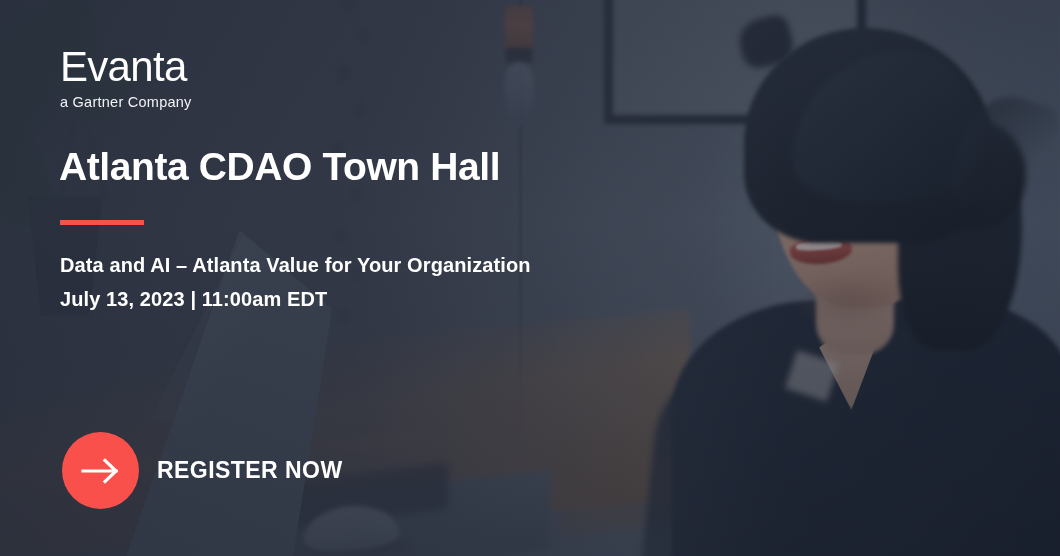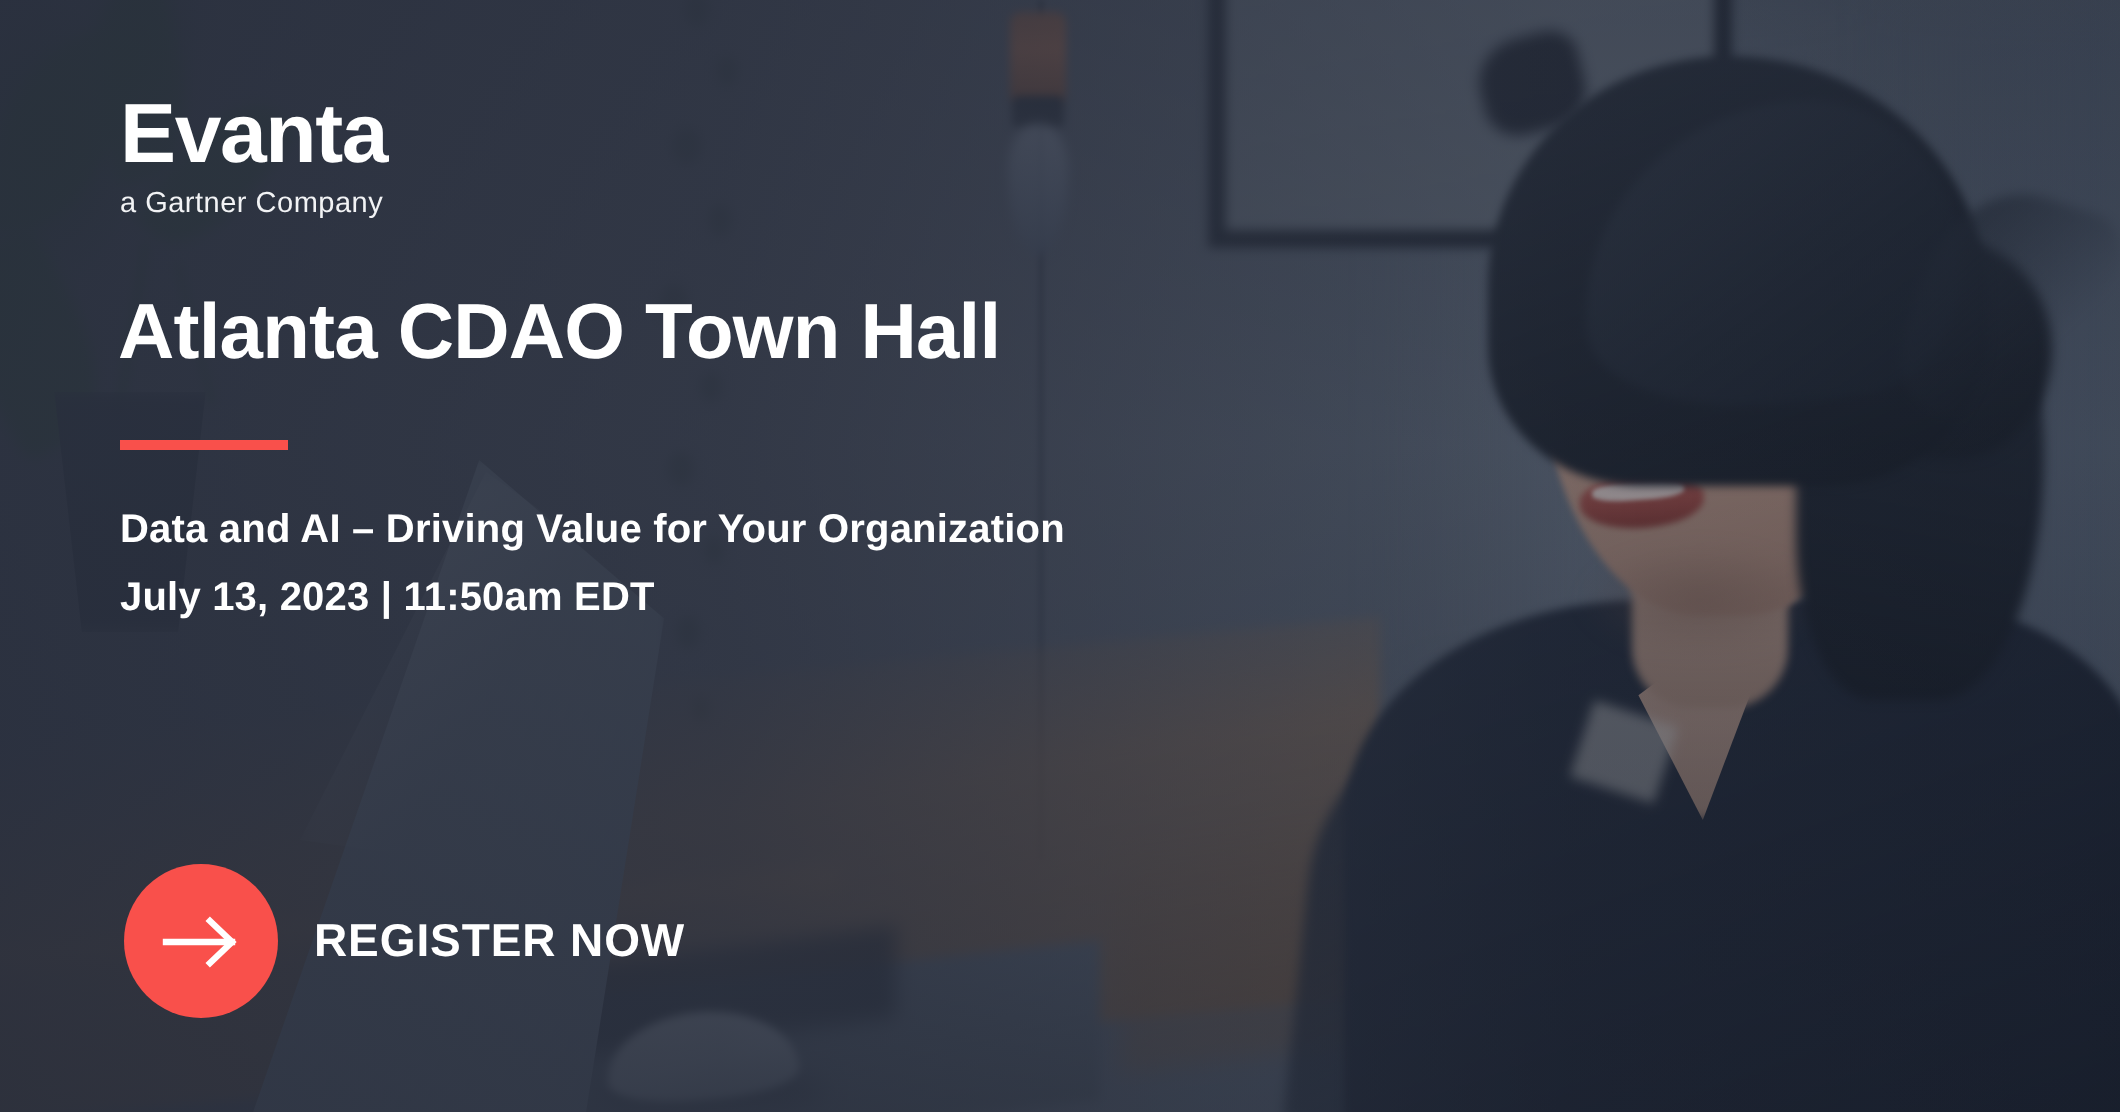"Evanta" .logo-word { font-weight: 700 -> 400 }
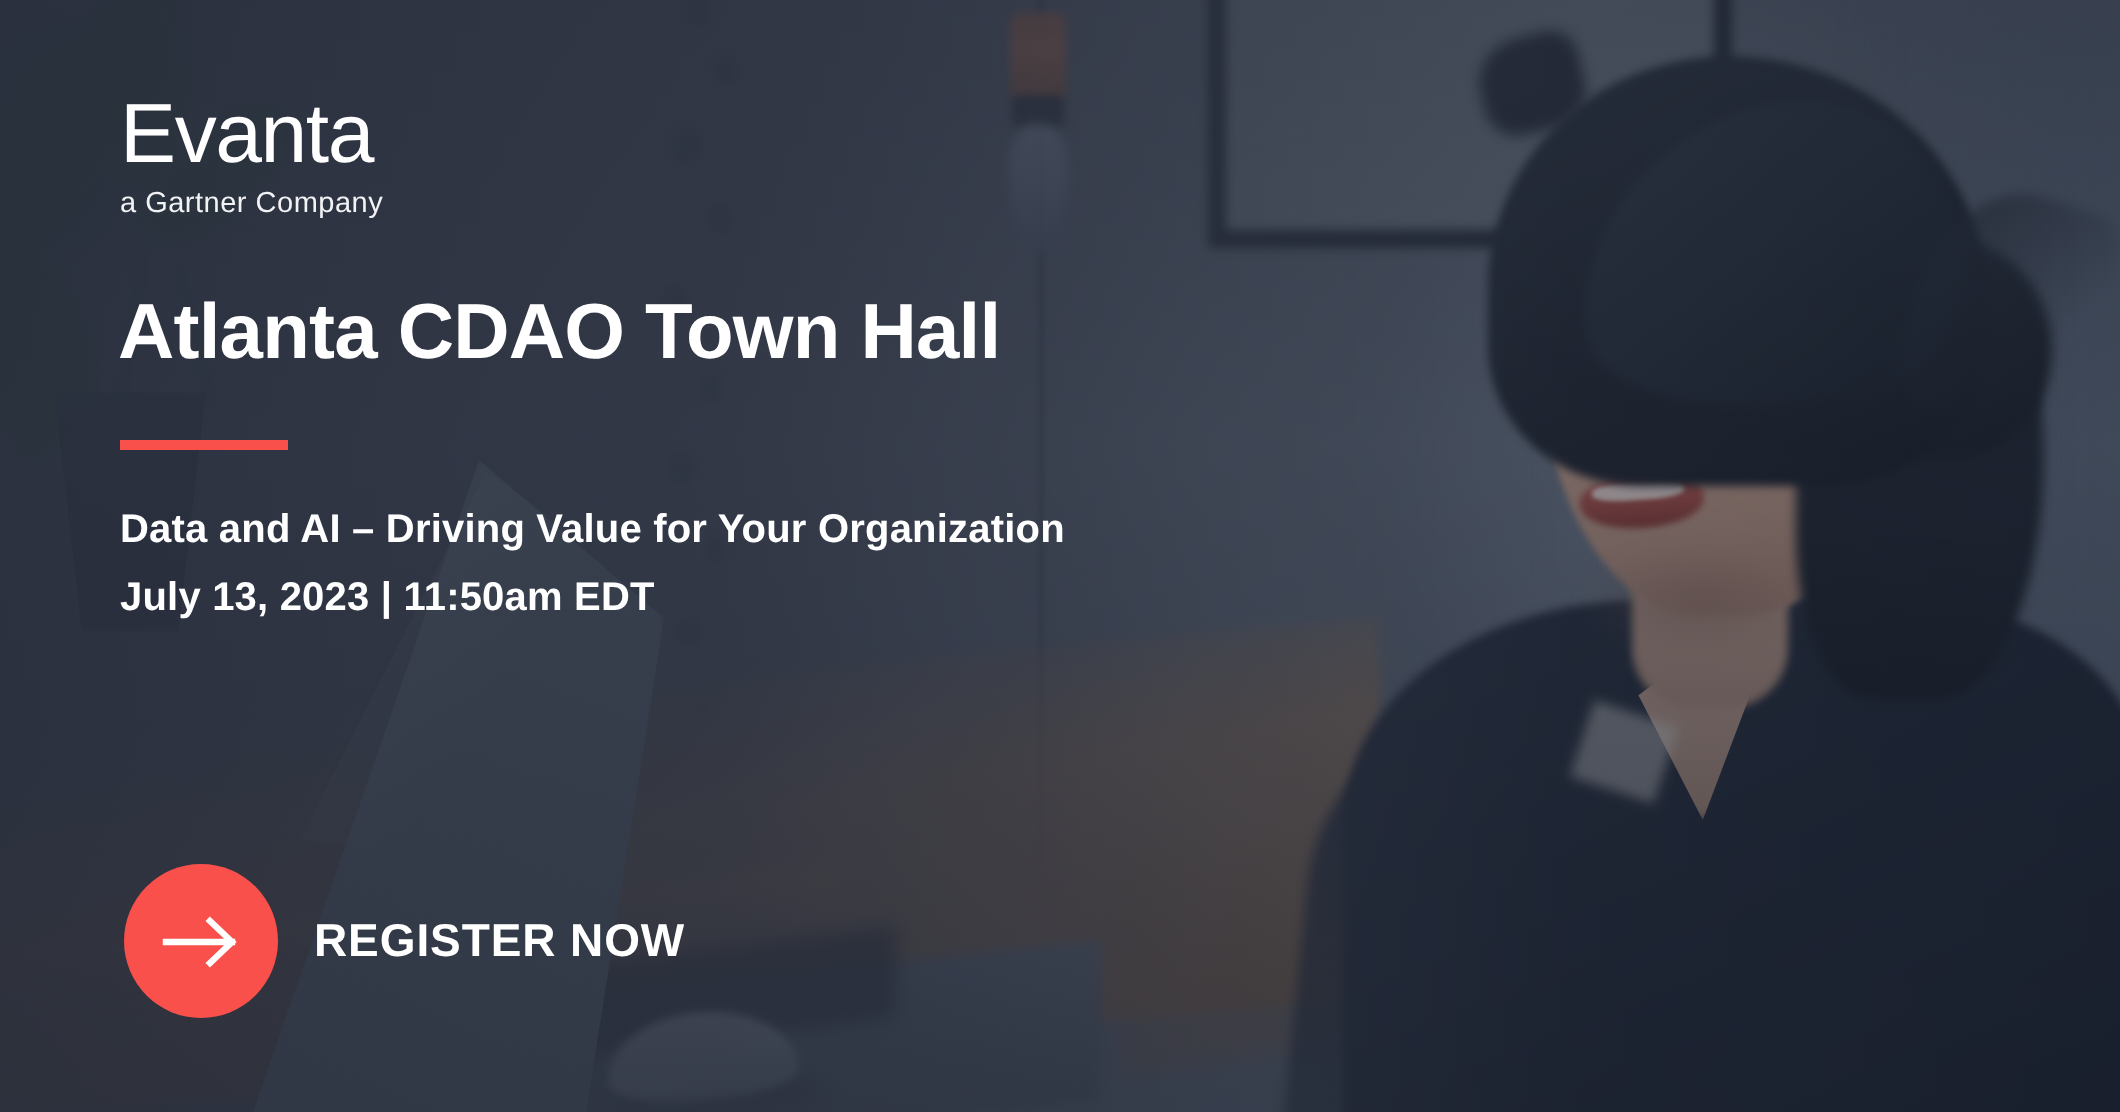"Data and AI – Driving" div.sub-line { text: Driving -> Atlanta }
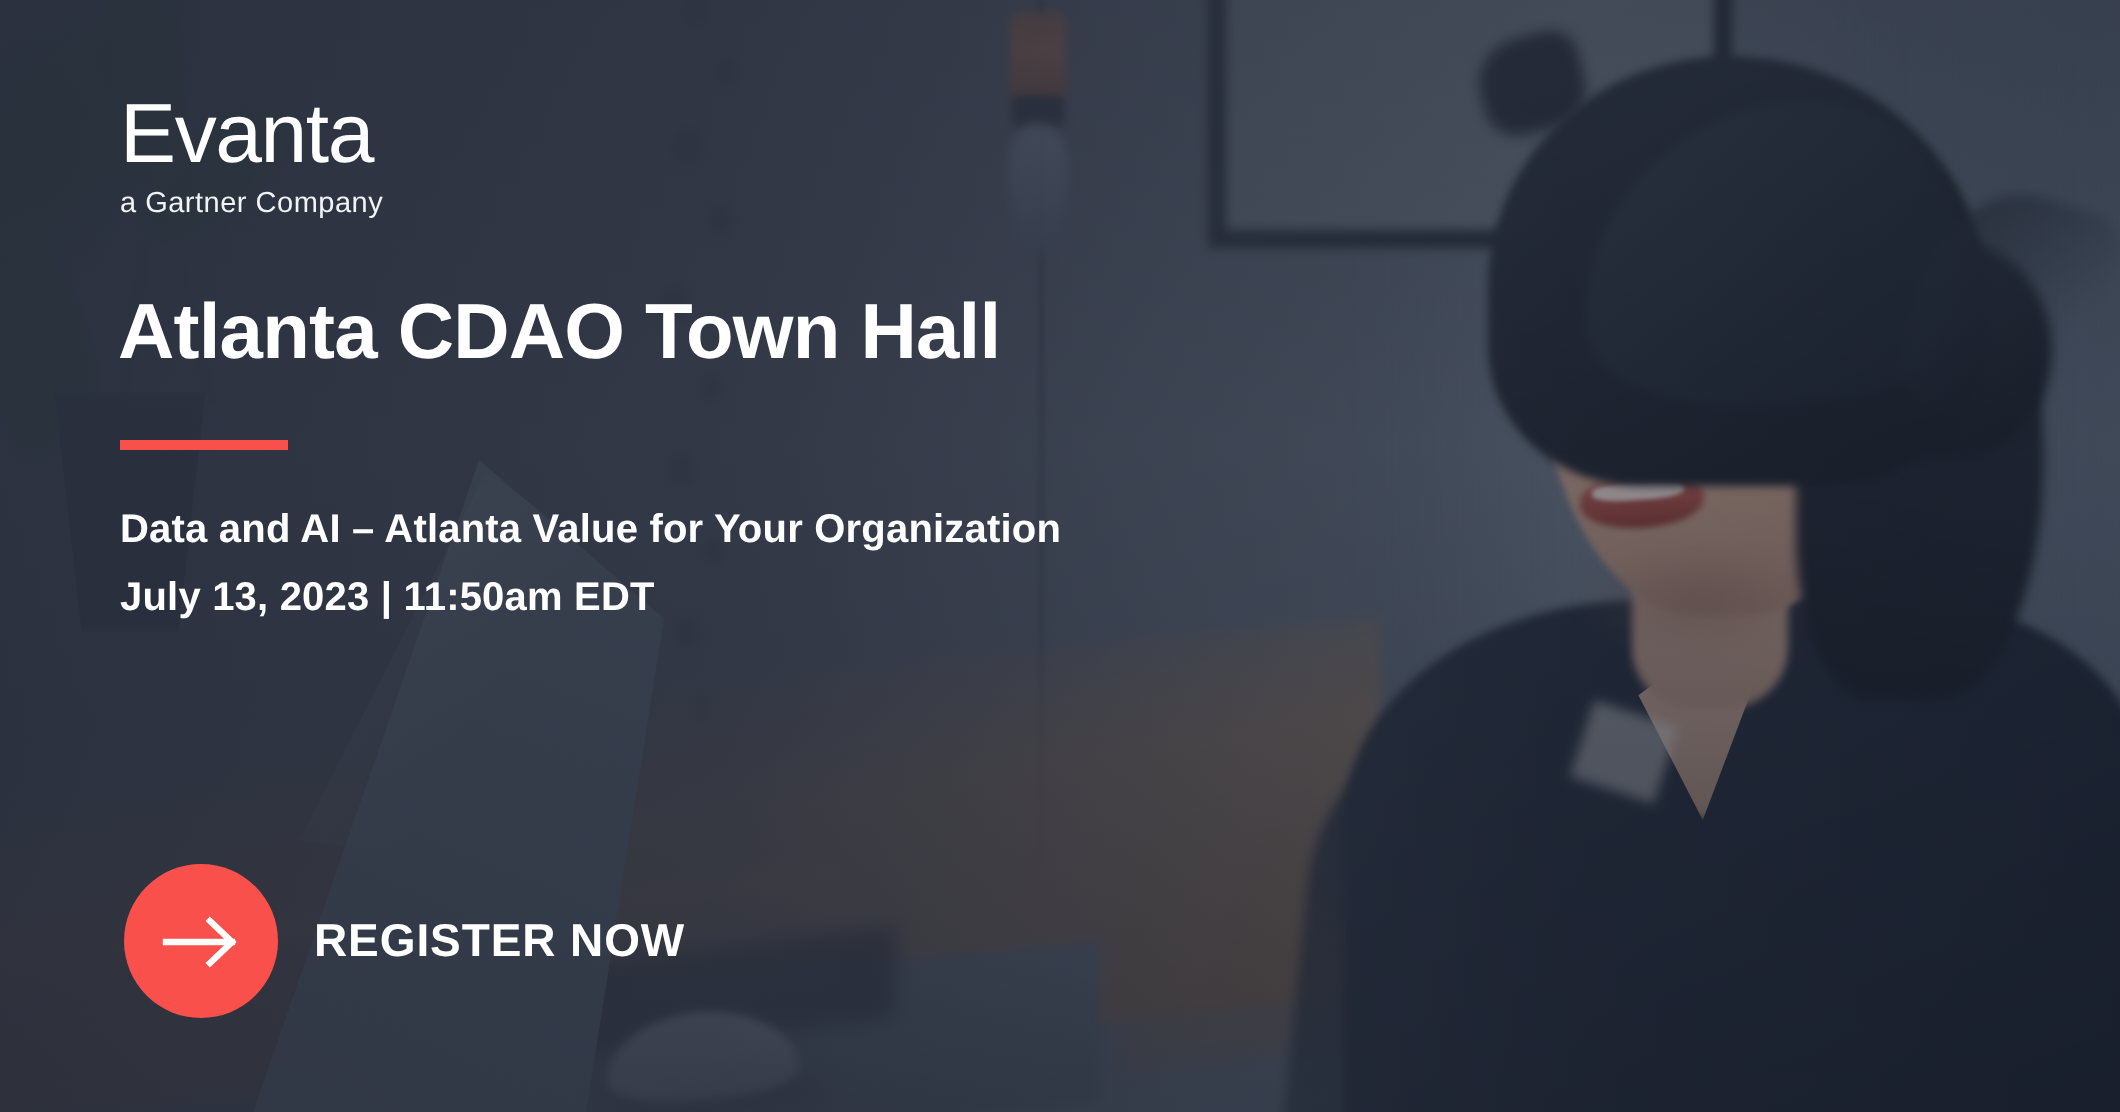"July 13, 2023 | 11:50am" div.sub-line { text: 11:50am -> 11:00am }
